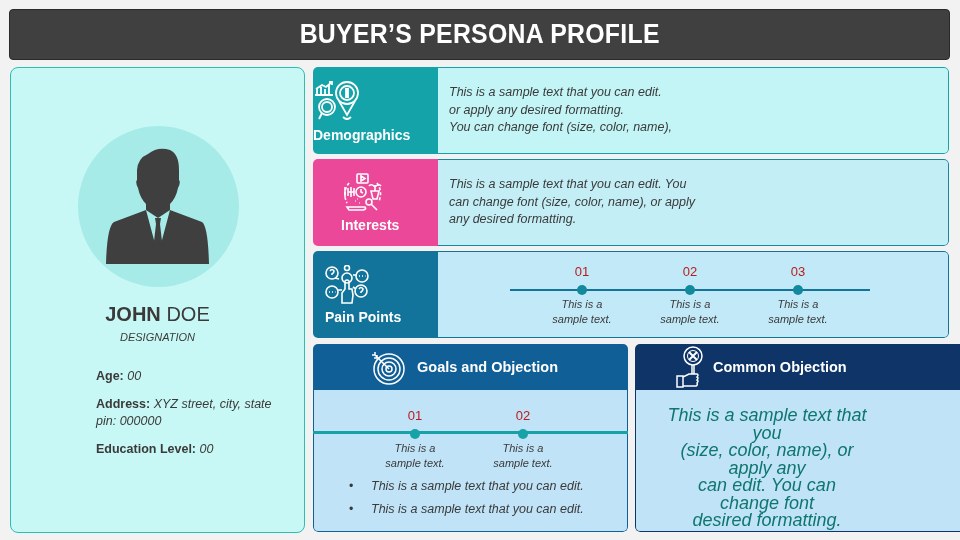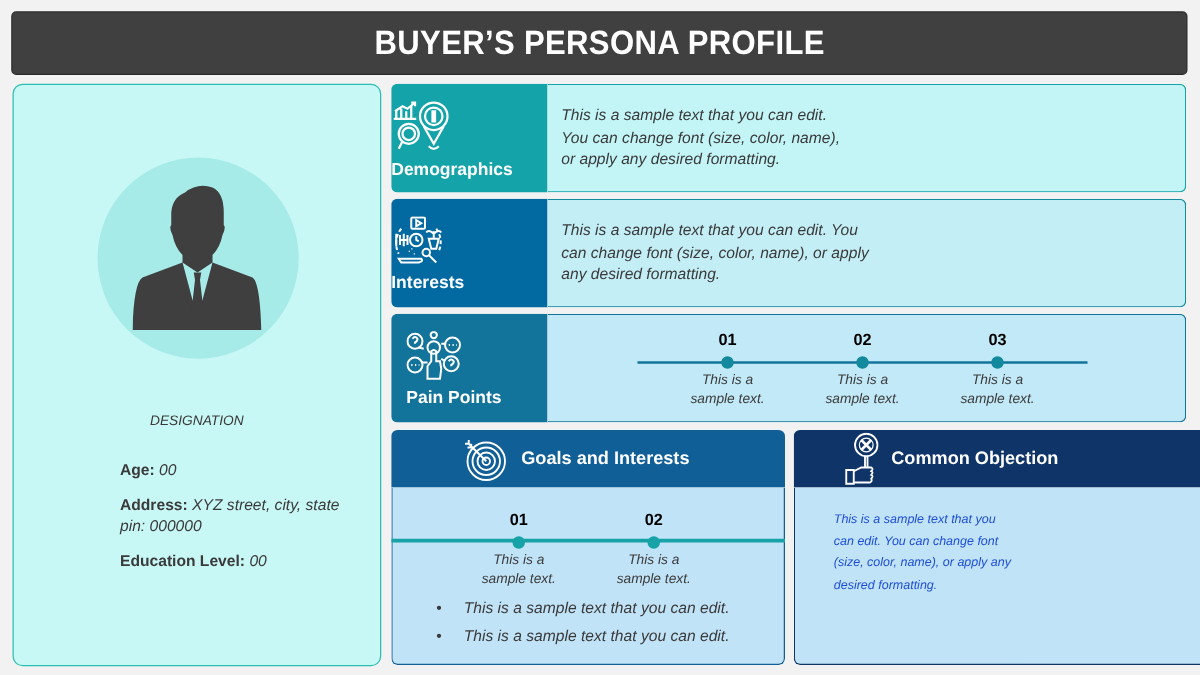"You can change font (size," div { order: before "or apply any desired formatting." -> after "or apply any desired formatting." }
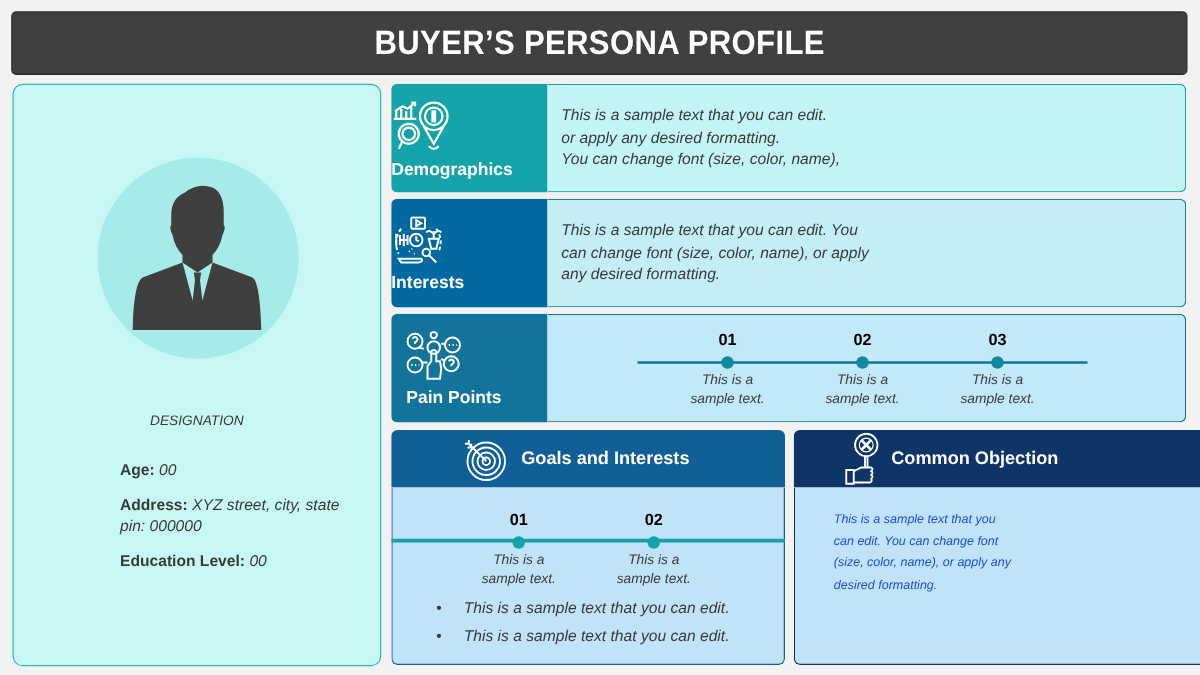"Interests" #interest .side { background: #0369a1 -> #ec4899; padding-left: none -> 28px }
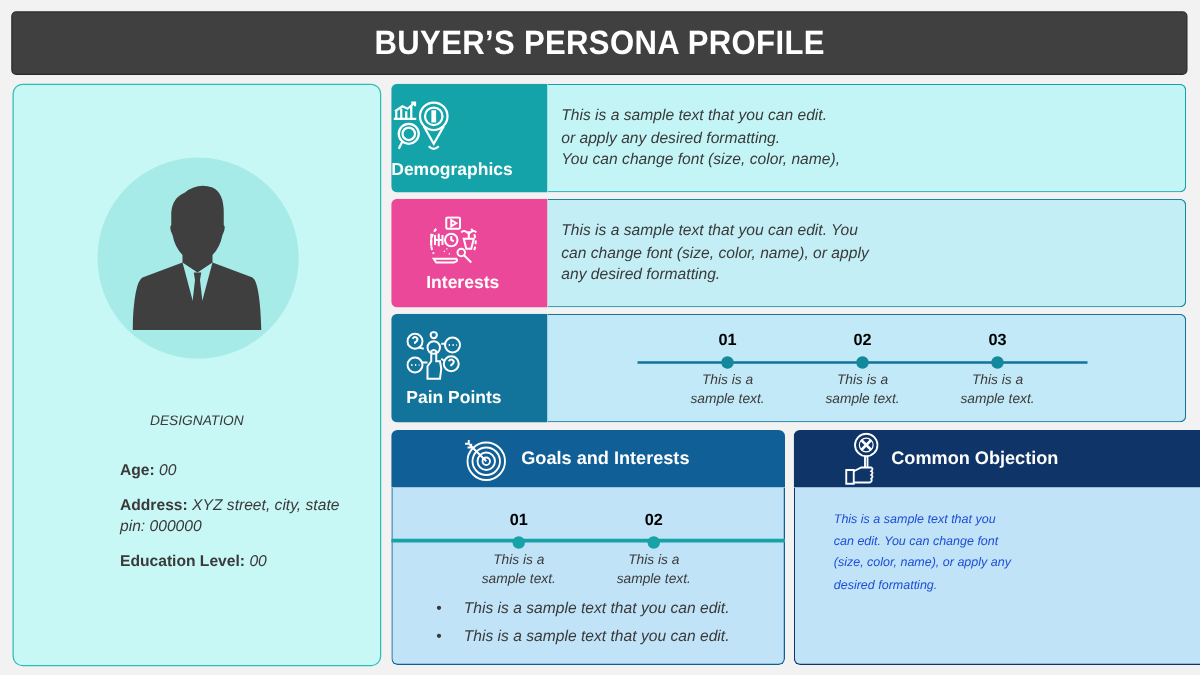"01" .tl-item .num { color: #000000 -> #b91c1c; font-weight: bold -> normal }
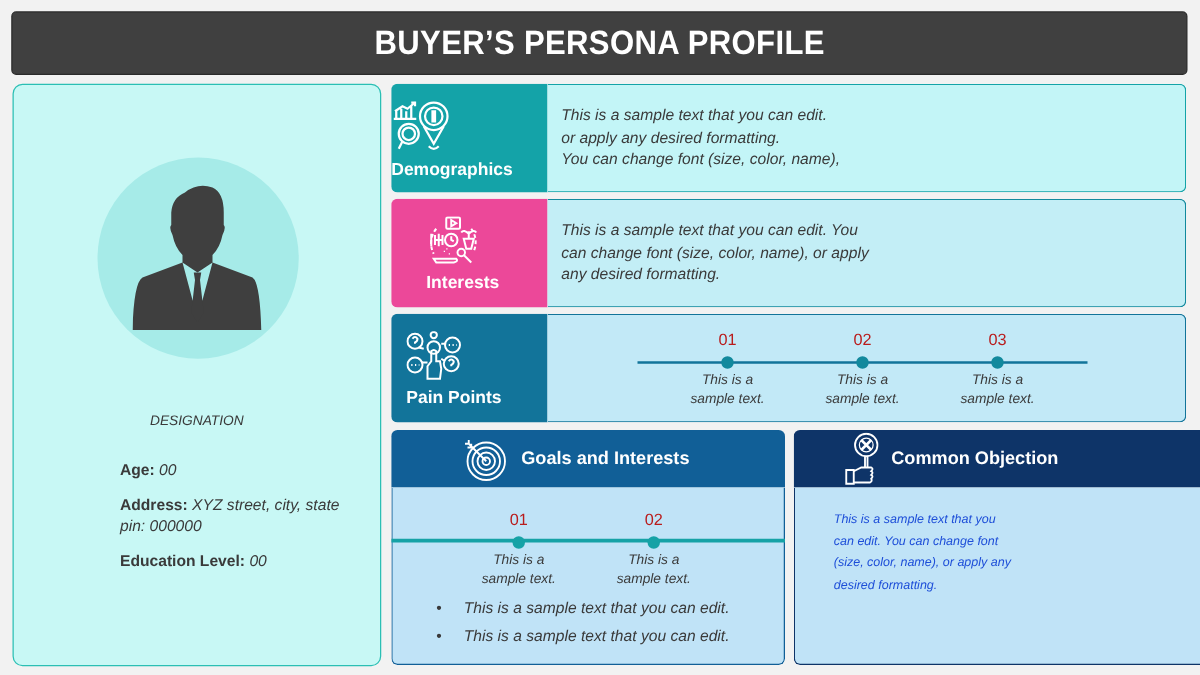"JOHN DOE" div.name { html: none -> <div> <b>JOHN</b> <span>DOE</span> </div> }
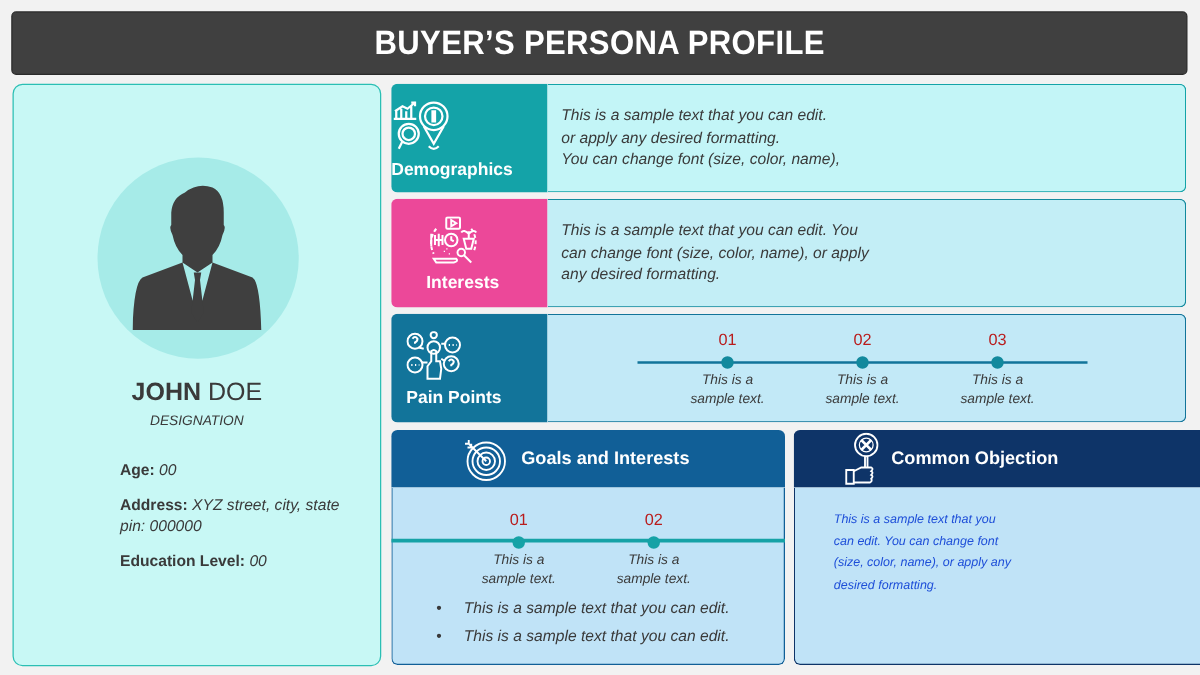"Goals and Interests" span { text: Interests -> Objection }
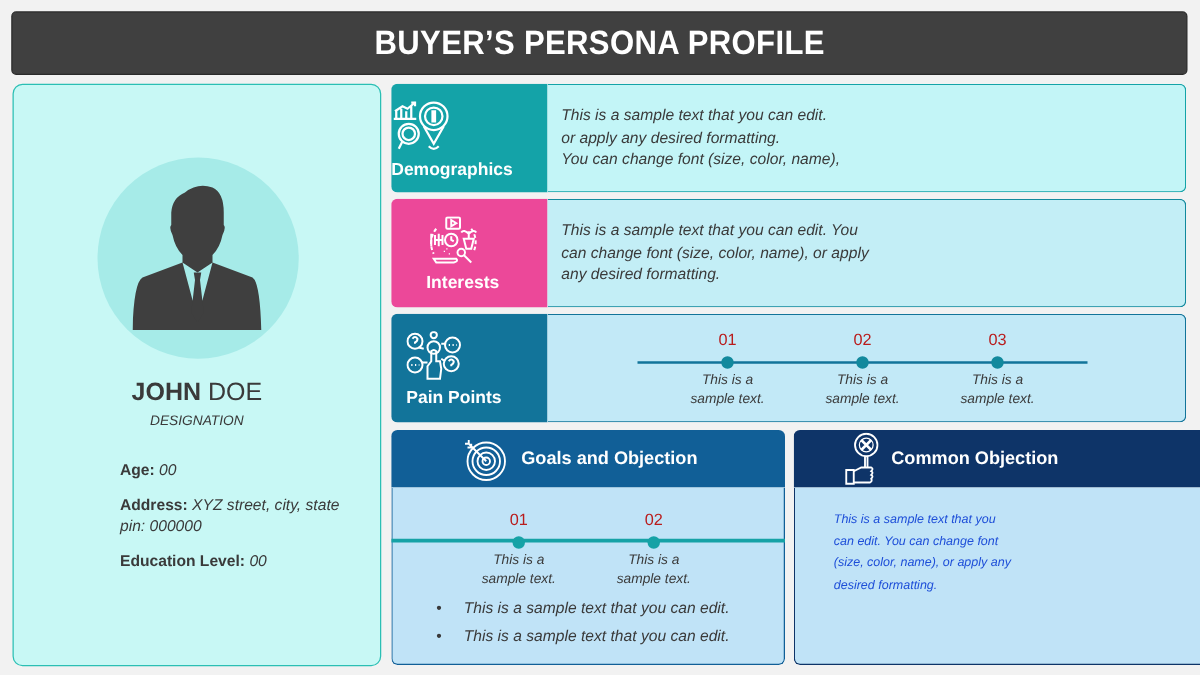"This is a sample text that you" .obj-text { color: #1d4ed8 -> #0f766e; font-size: 10px -> 18px; text-align: none -> center }
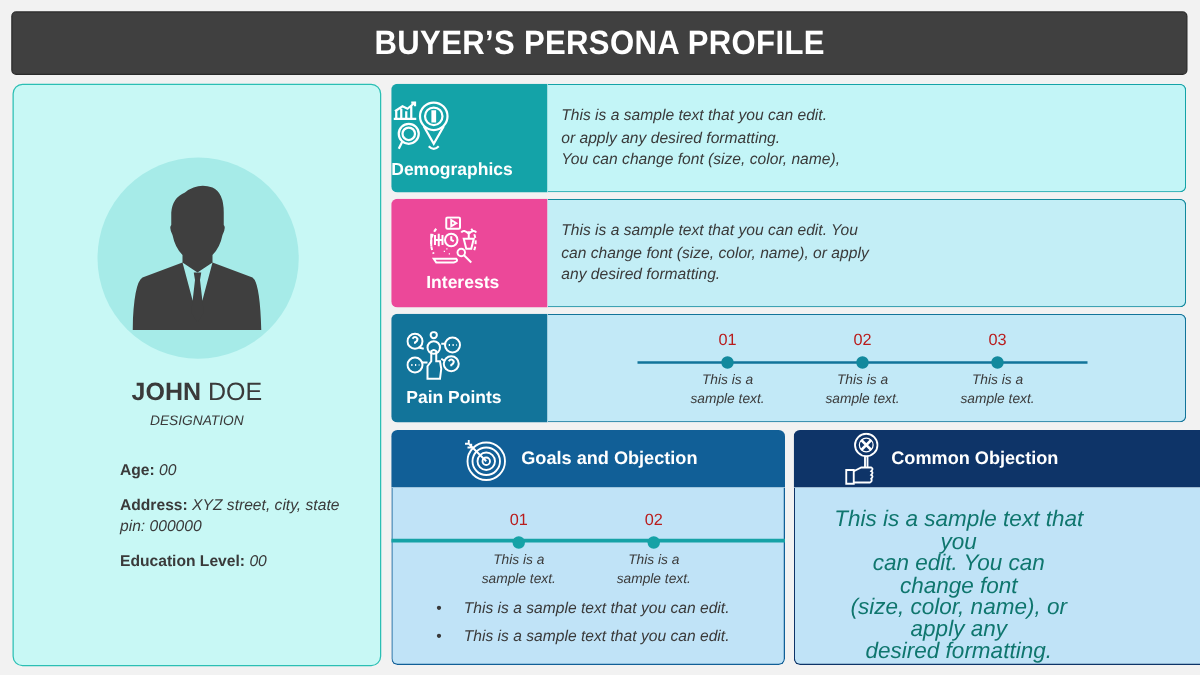"can edit. You can change" div { order: before "(size, color, name), or apply" -> after "(size, color, name), or apply" }
